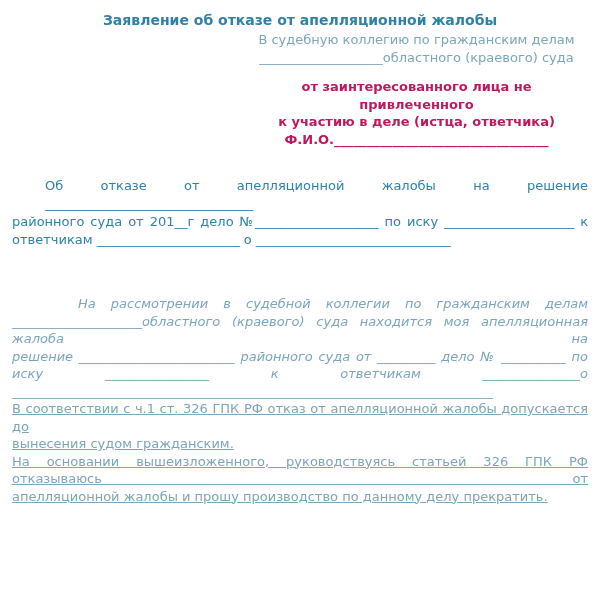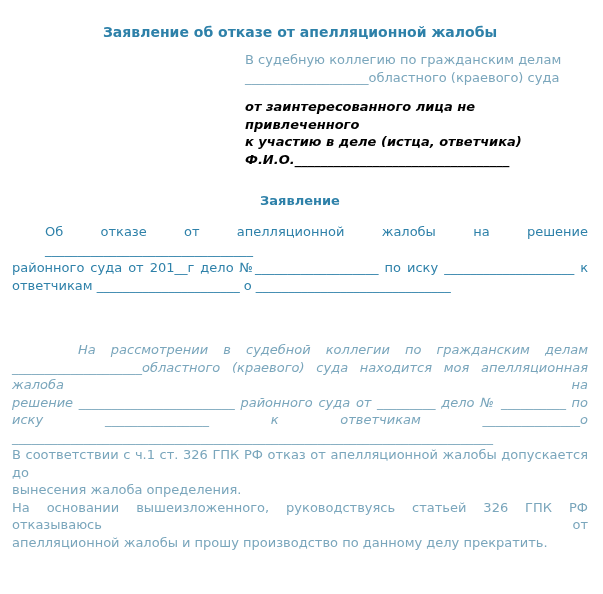"Заявление об отказе от апелляционной" .page { padding: 24px 15px 0 12px -> 12px 15px 0 12px }
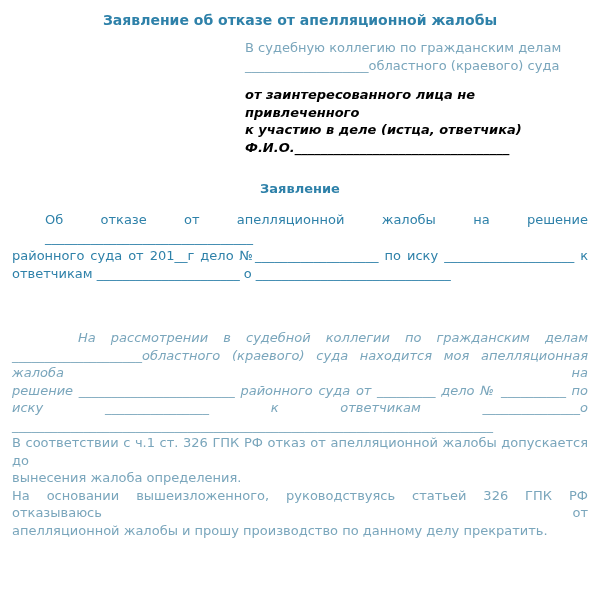"В судебную коллегию по гражданским" .recipient { margin-top: 11px -> 3px; text-align: none -> center }
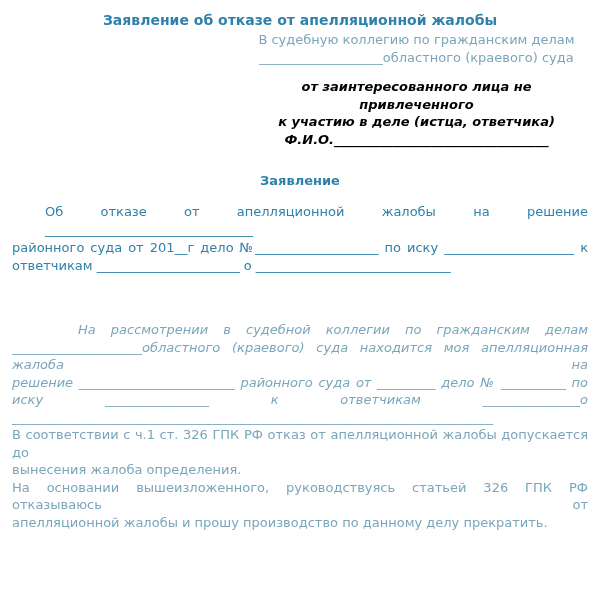"от заинтересованного лица не" .bold { color: #000000 -> #be185d; font-style: italic -> none }
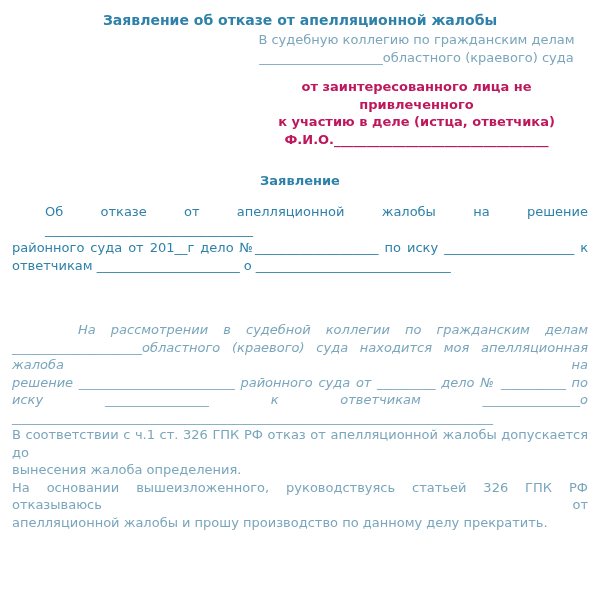"Заявление" div.subtitle { html: <div>Заявление</div> -> none }
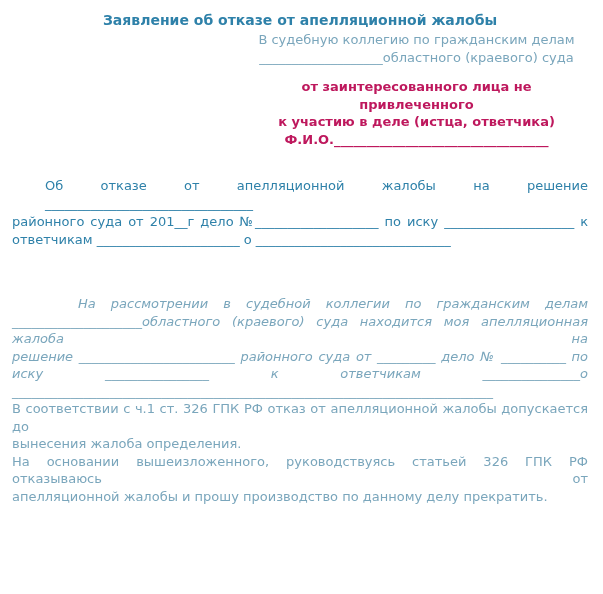"В соответствии с ч.1 ст." .law div { text-decoration: none -> underline }
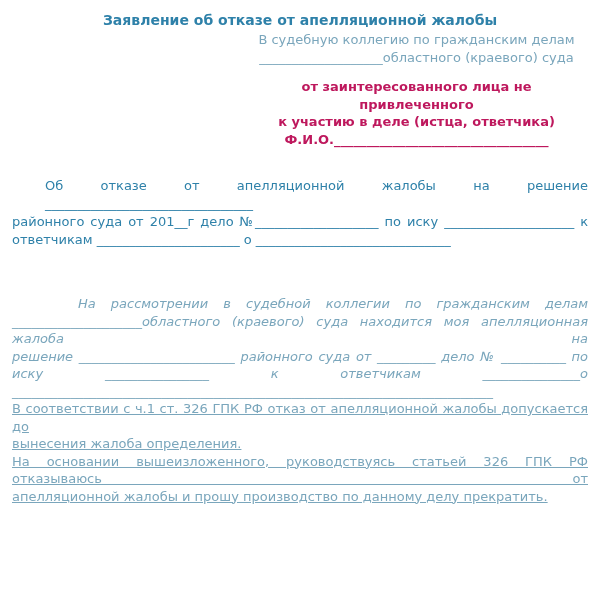"вынесения жалоба определения." div.ll { text: жалоба определения -> судом гражданским }
